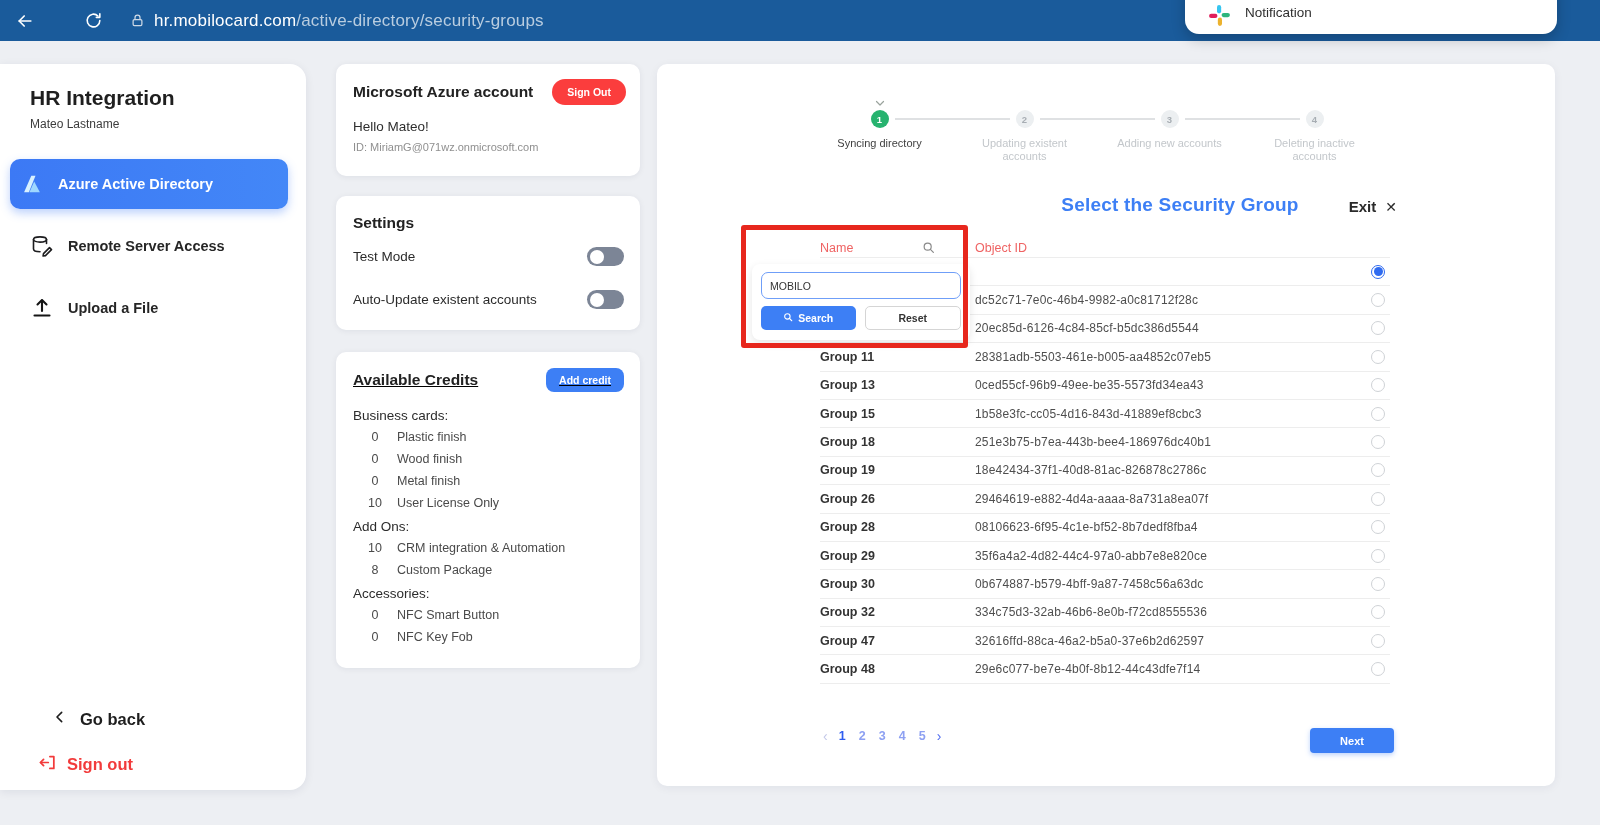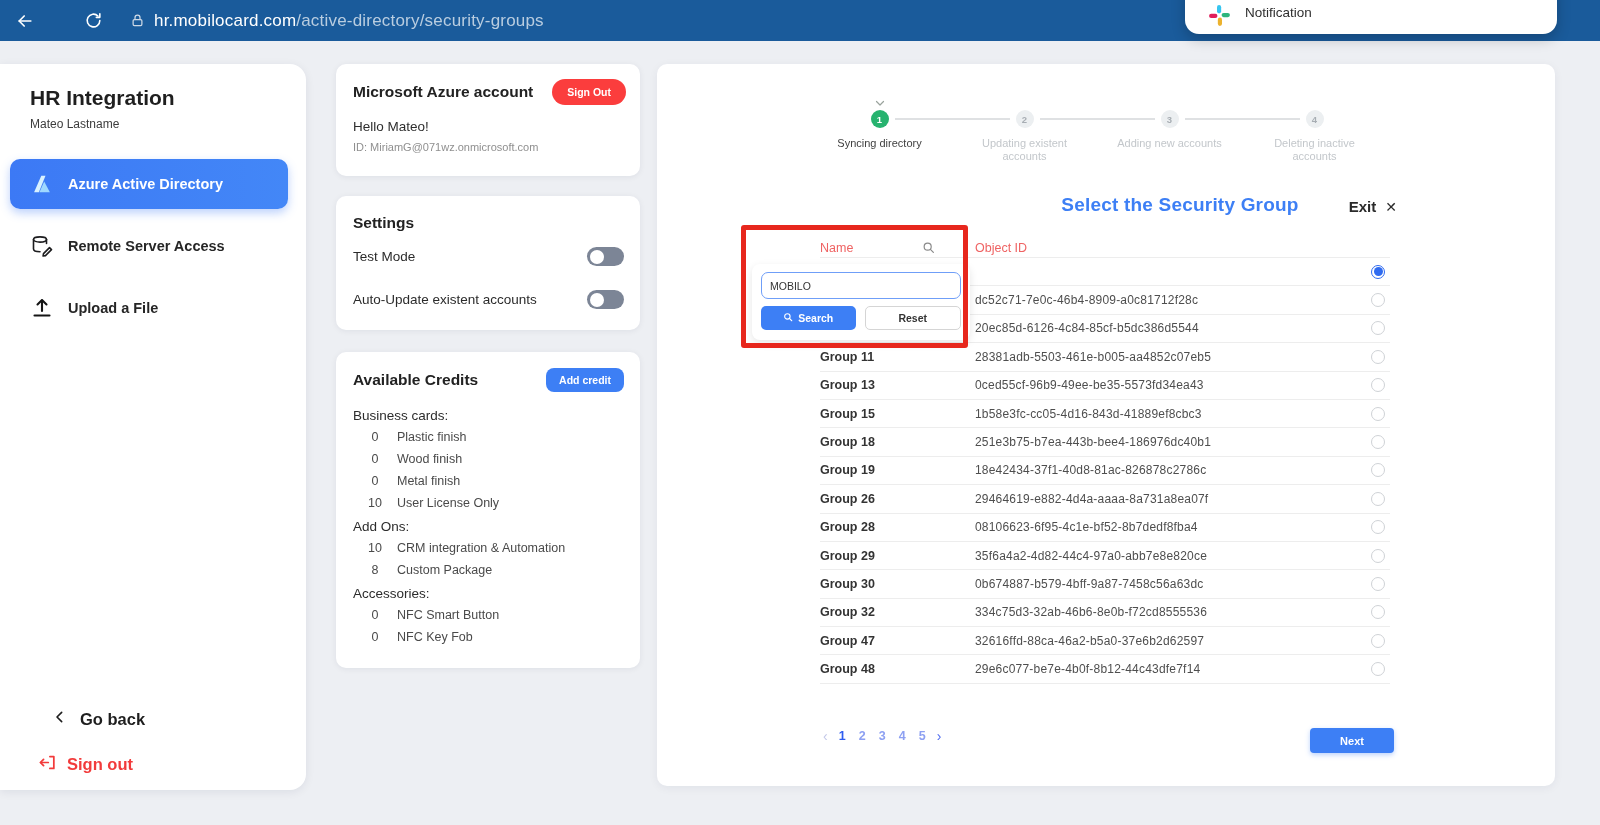"Azure Active Directory" .nav-item.active { padding-left: none -> 10px }
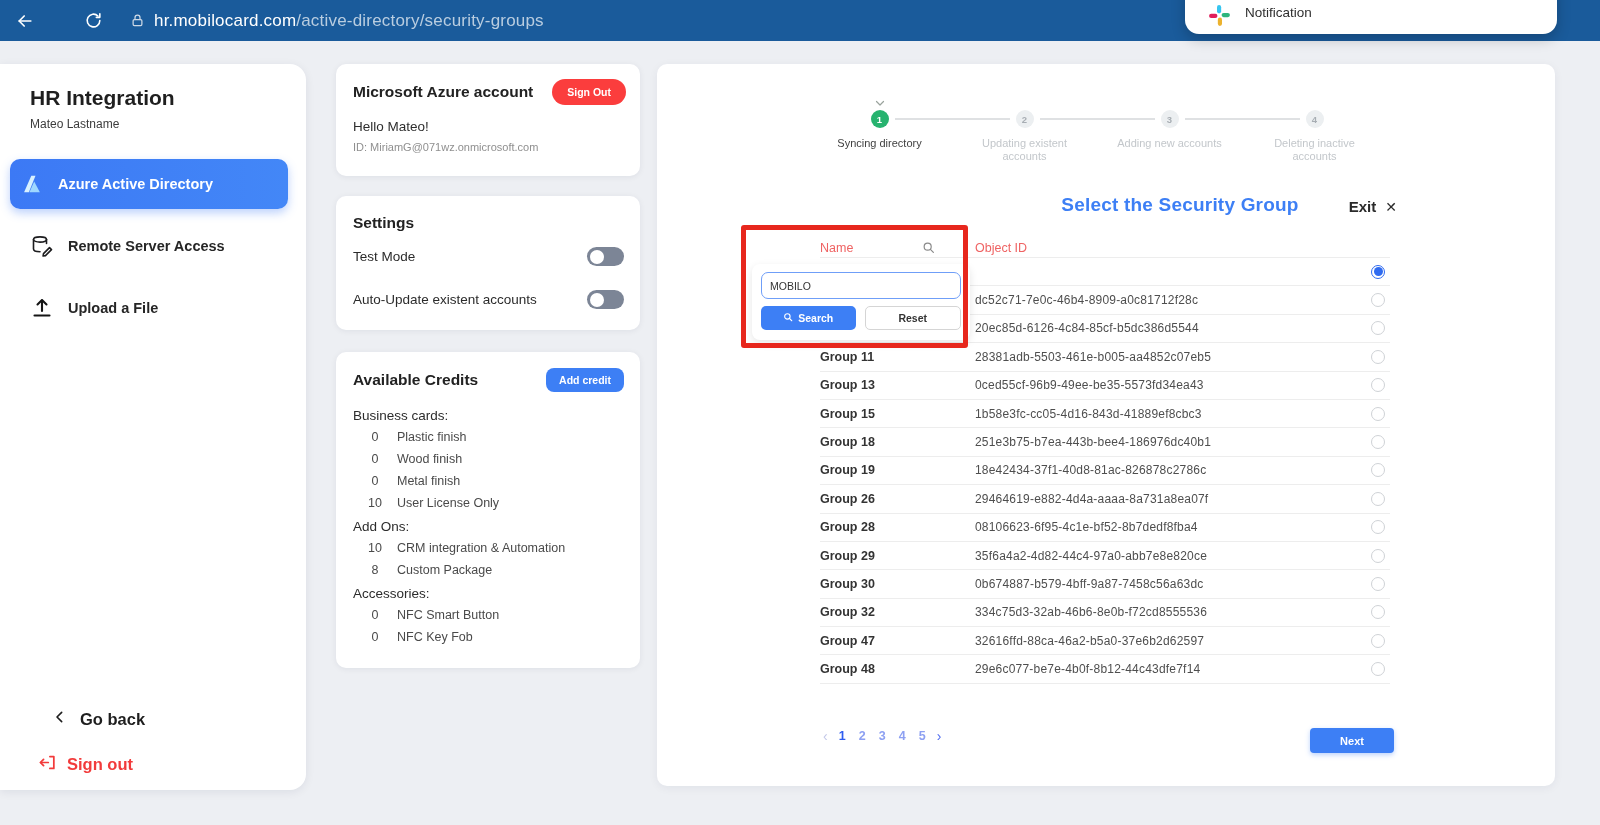"dc52c71-7e0c-46b4-8909-a0c81712f28c" span.c-oid { text: dc52c71-7e0c-46b4-8909-a0c81712f28c -> dc52c71-7e0c-46b4-9982-a0c81712f28c }
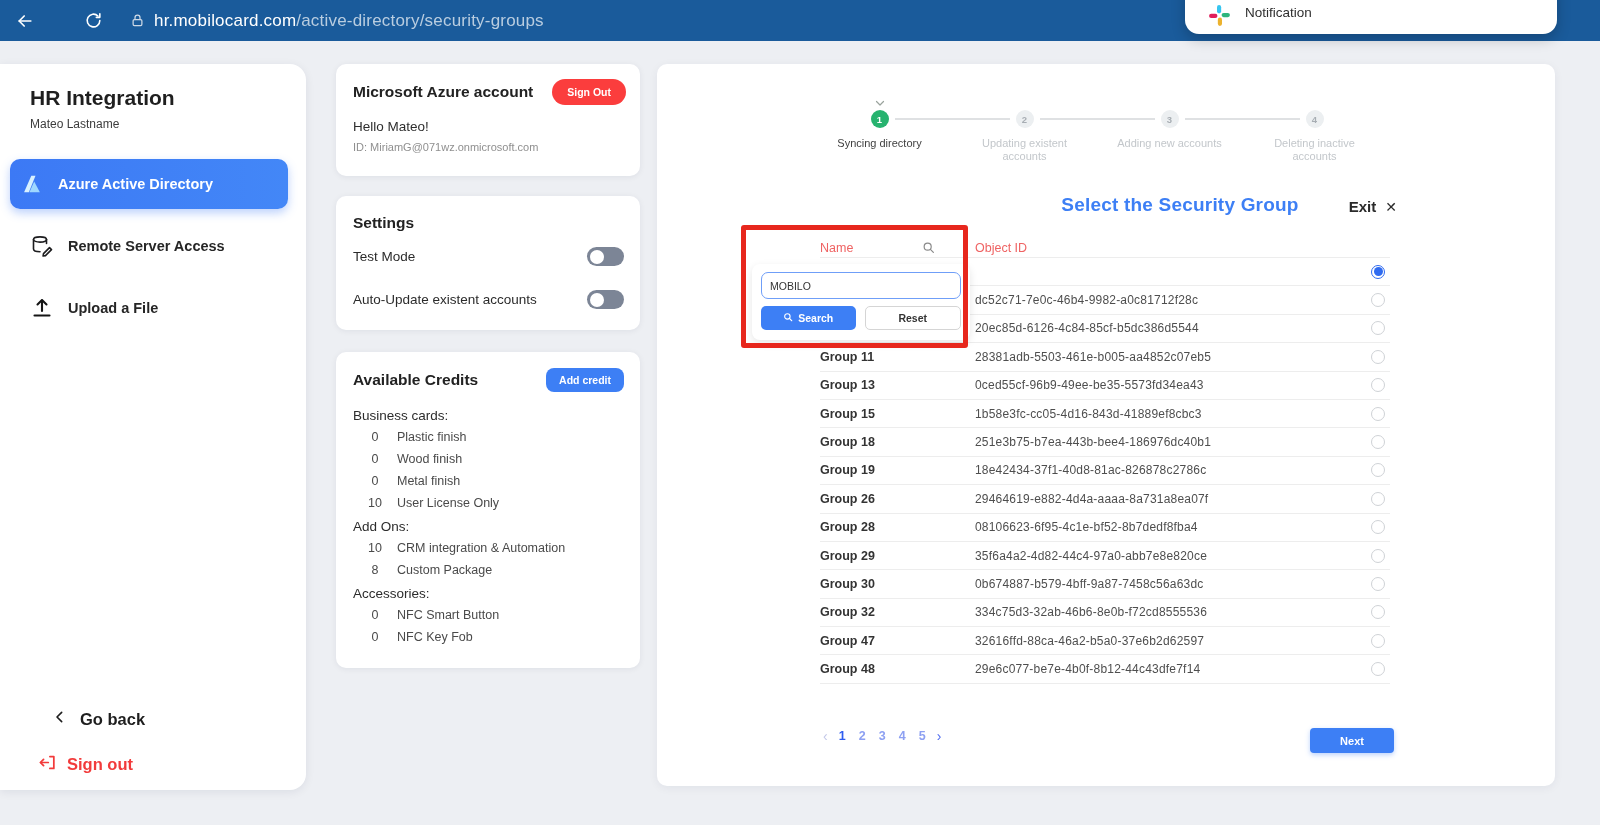"Available Credits" .cc-head { text-decoration: none -> underline }
